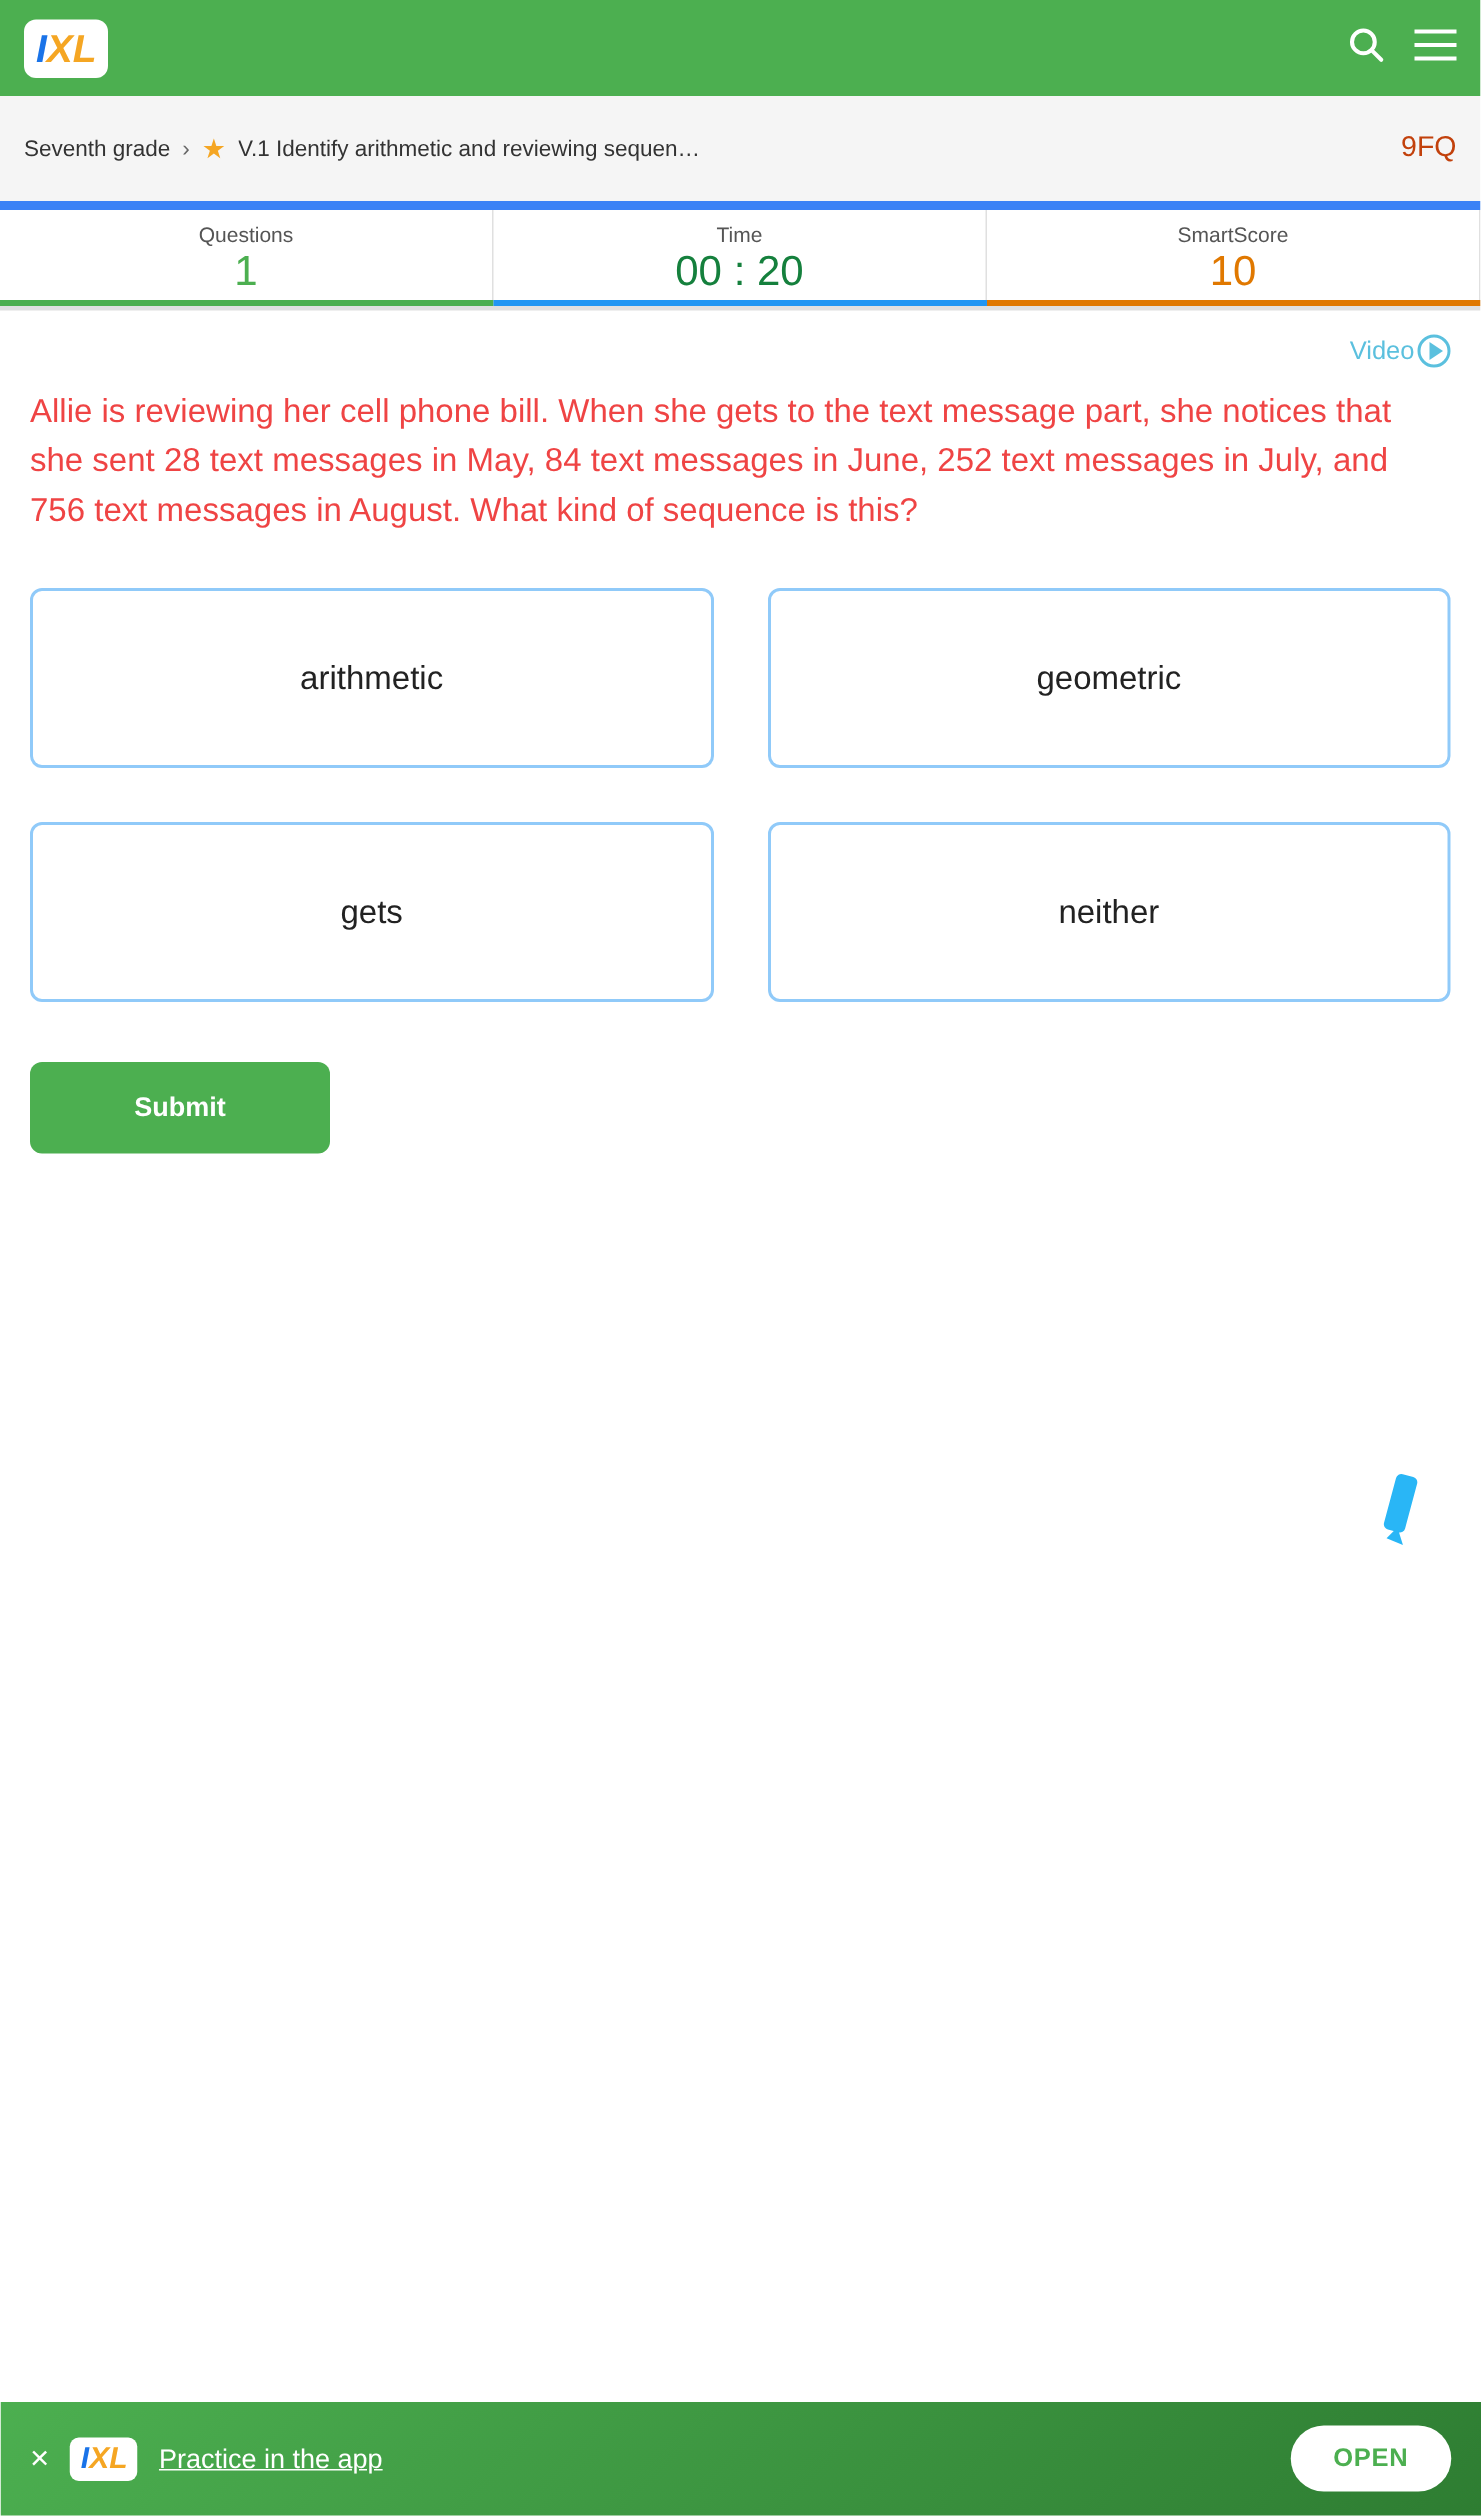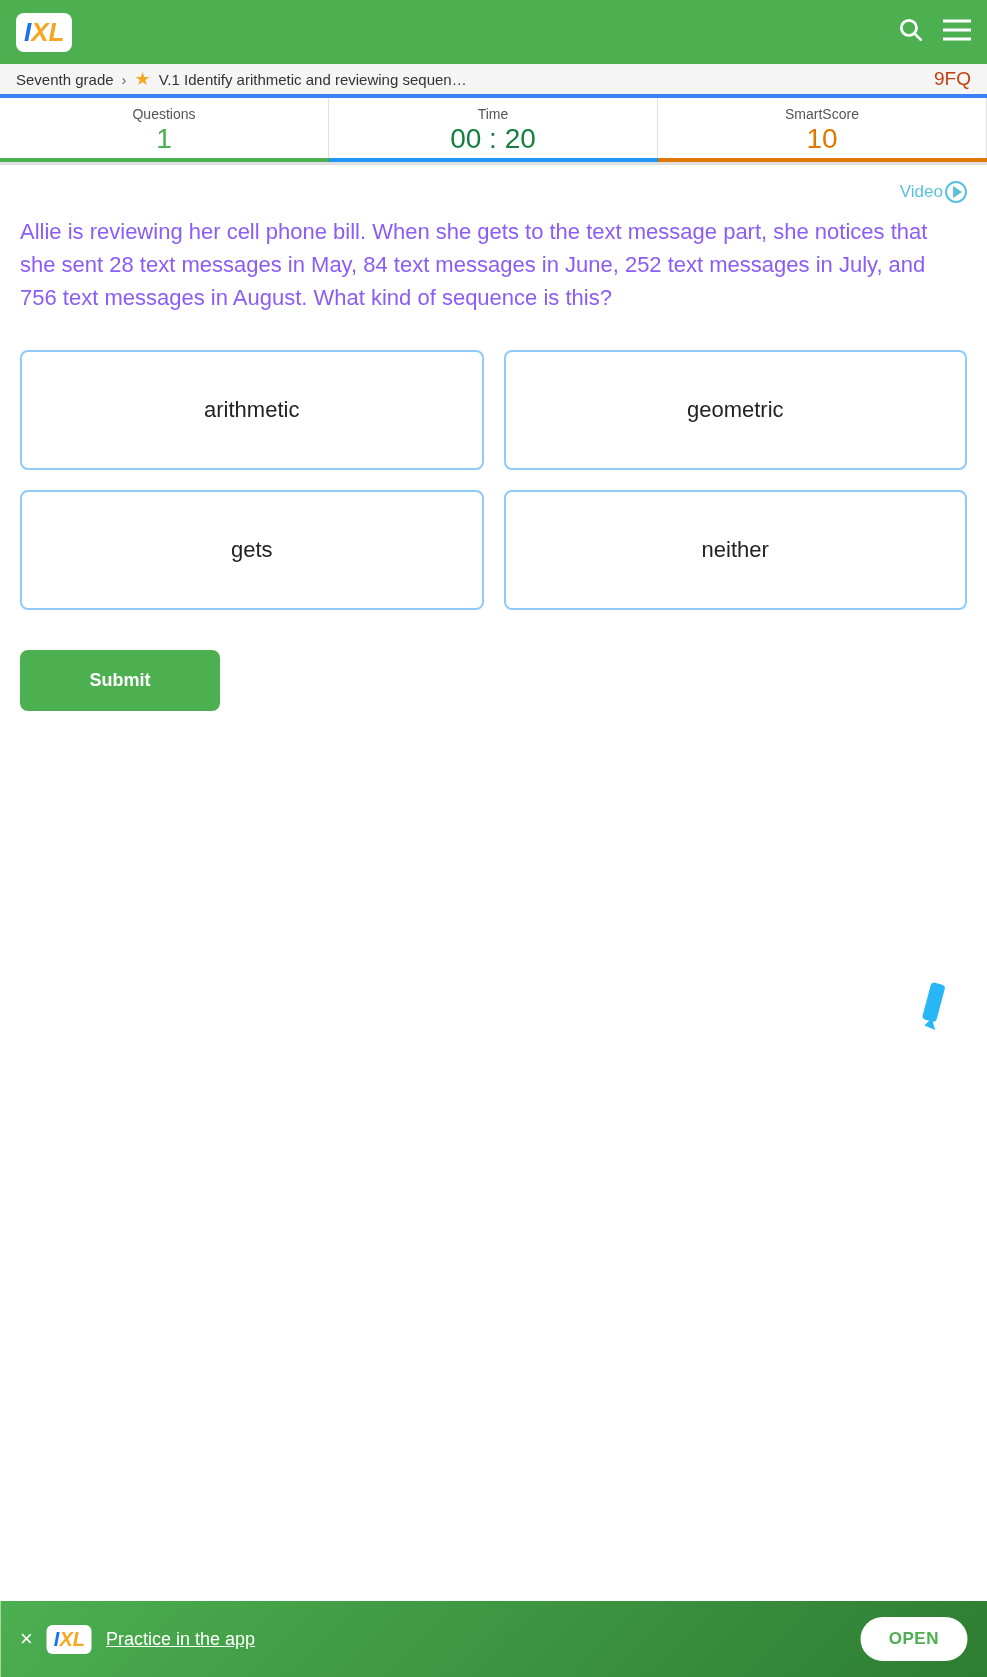"Seventh grade" .breadcrumb { border-bottom: 4px solid #3b82f6 -> 6px solid #3b82f6; padding: 4px 16px -> 24px 16px }
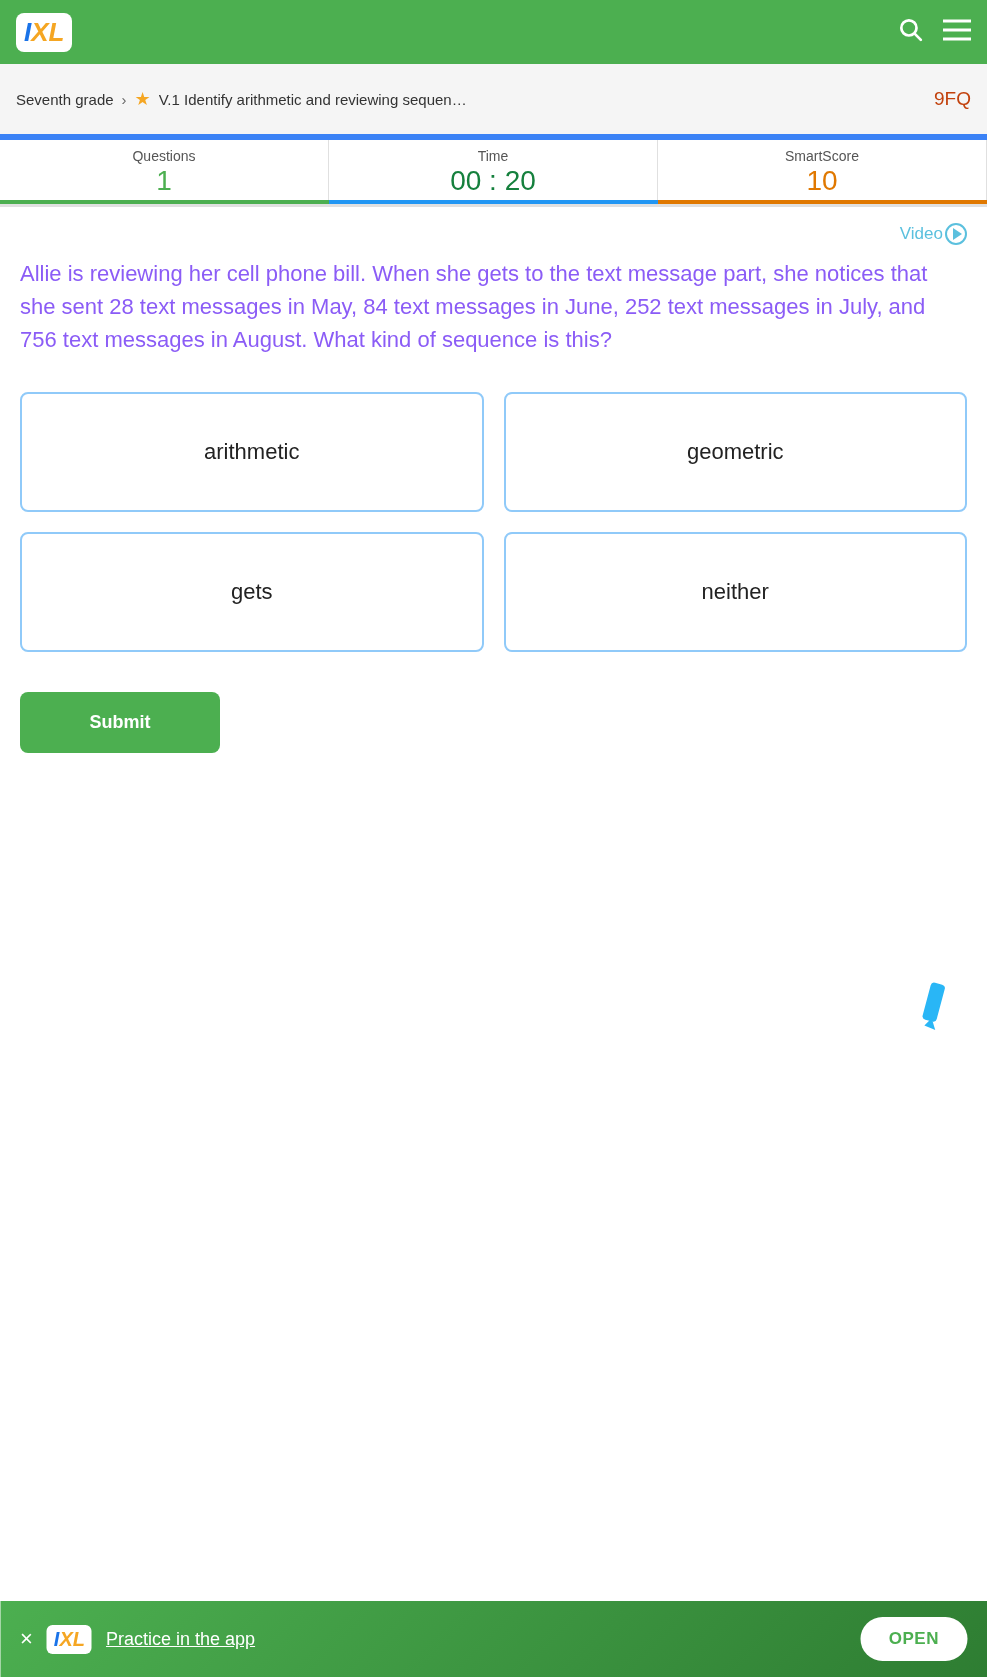"Allie is reviewing her cell" .question-text { color: #8b5cf6 -> #ef4444 }
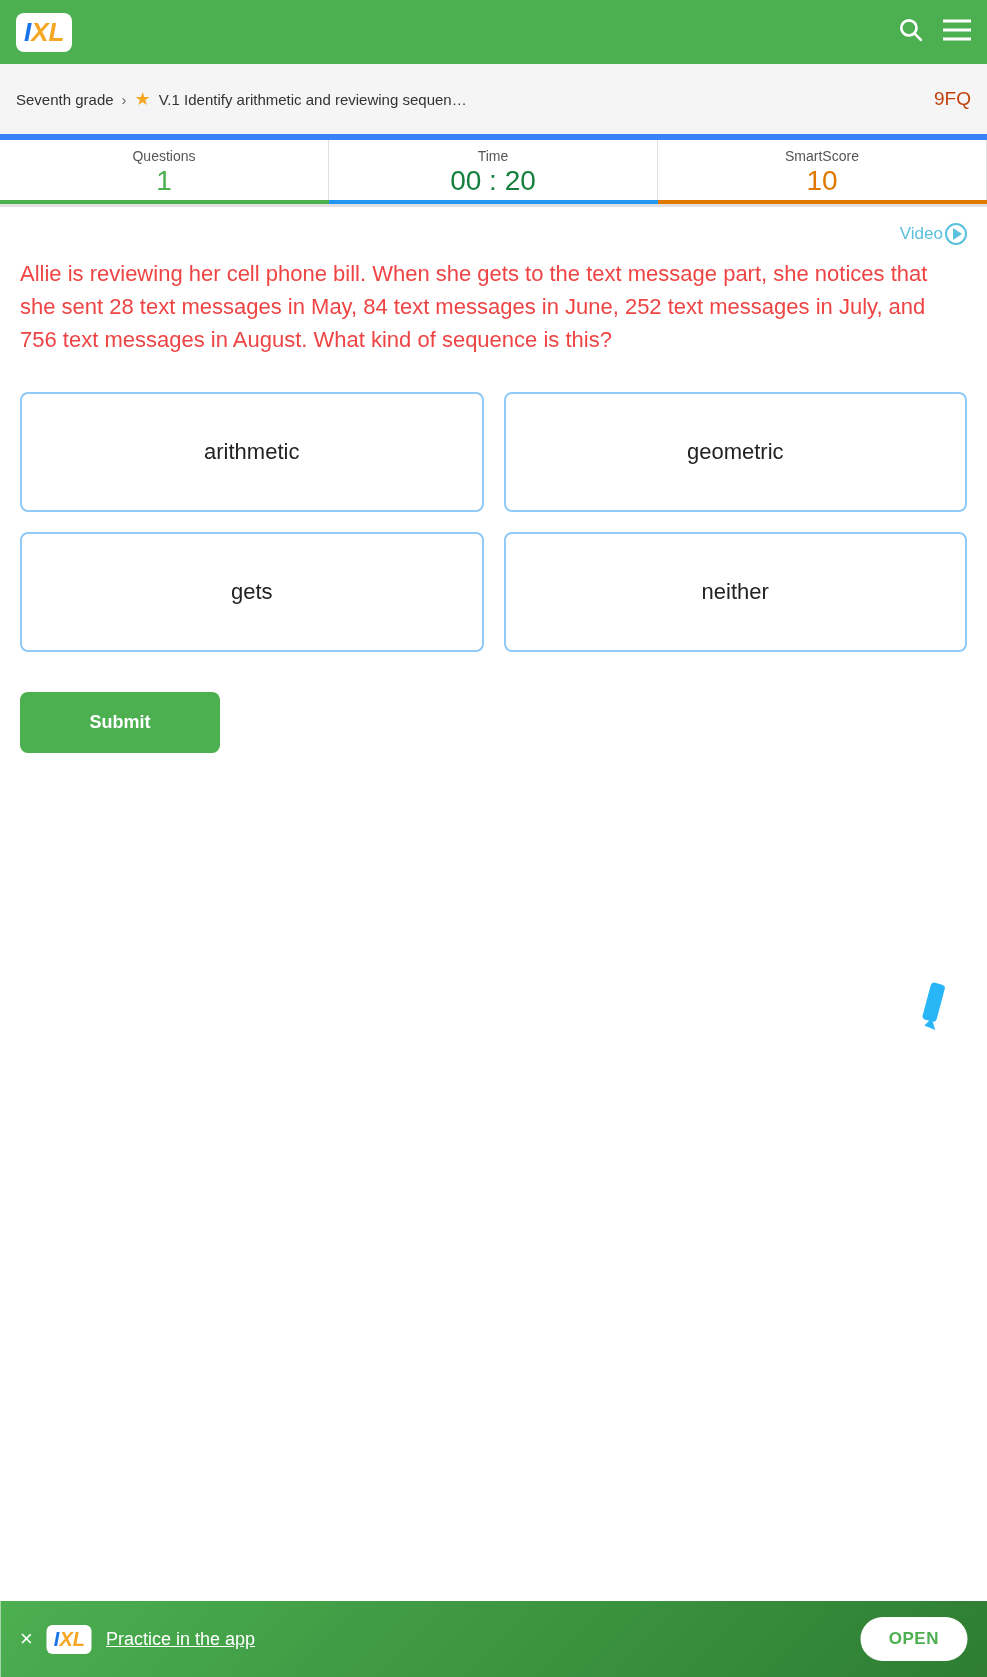"arithmetic" .answer-grid { gap: 20px -> 36px }
